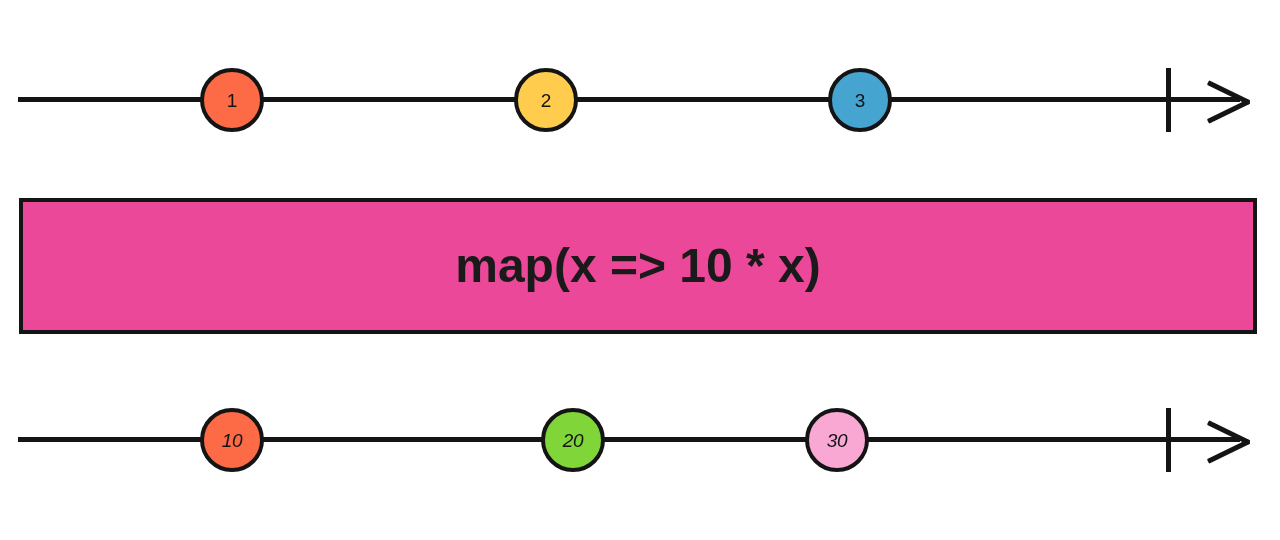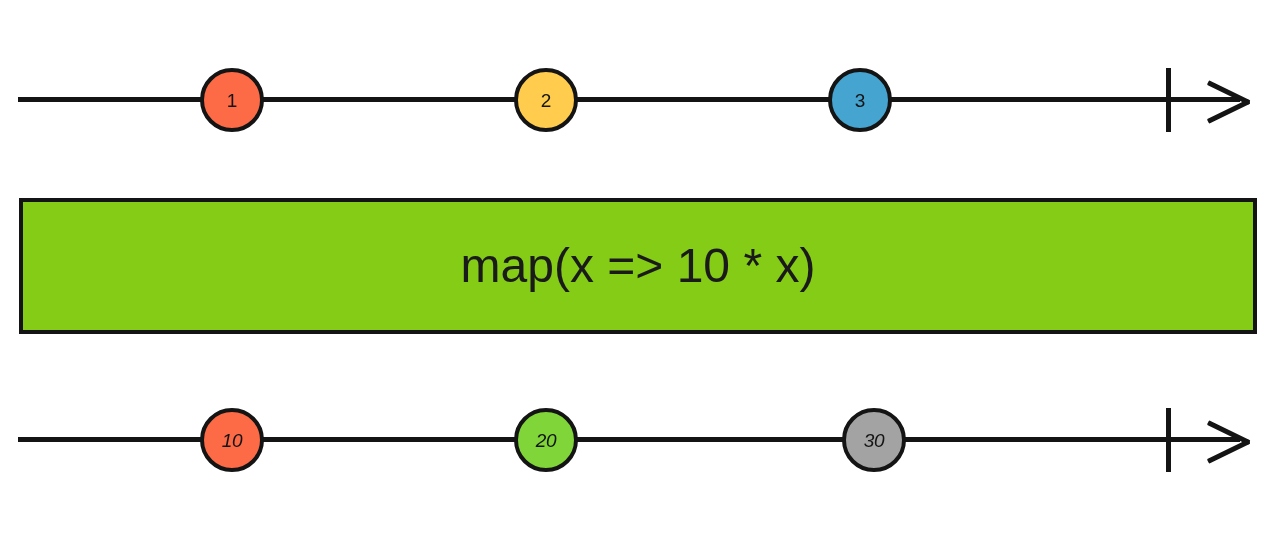"map(x => 10 * x)" #operator-box { background: #84cc16 -> #ec4899; font-weight: none -> bold }
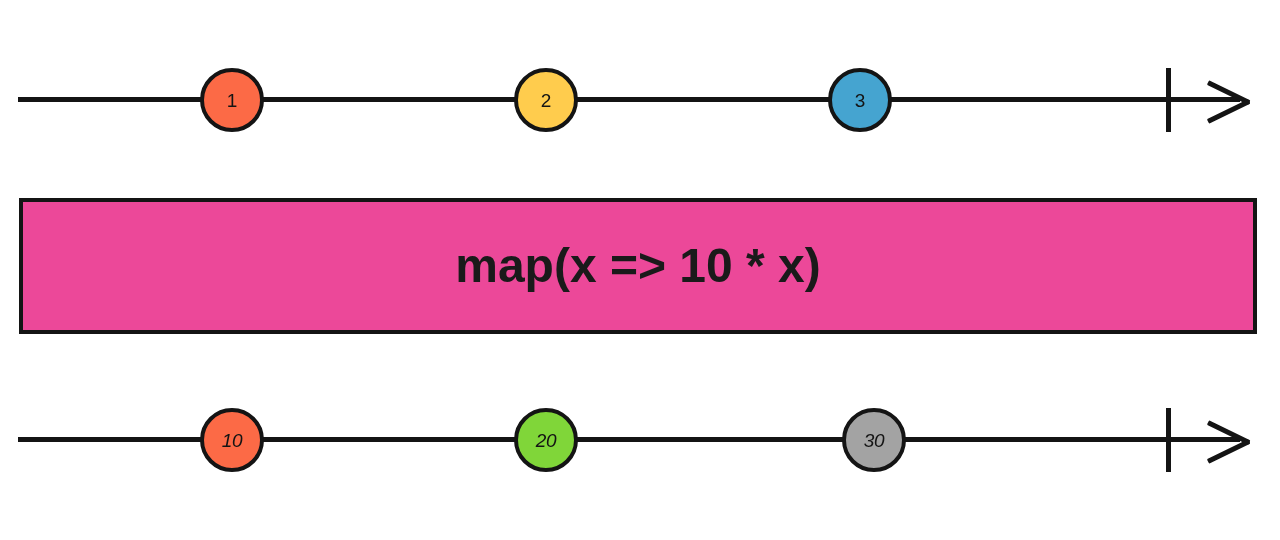"20" div.marble { left: 542px -> 569px }
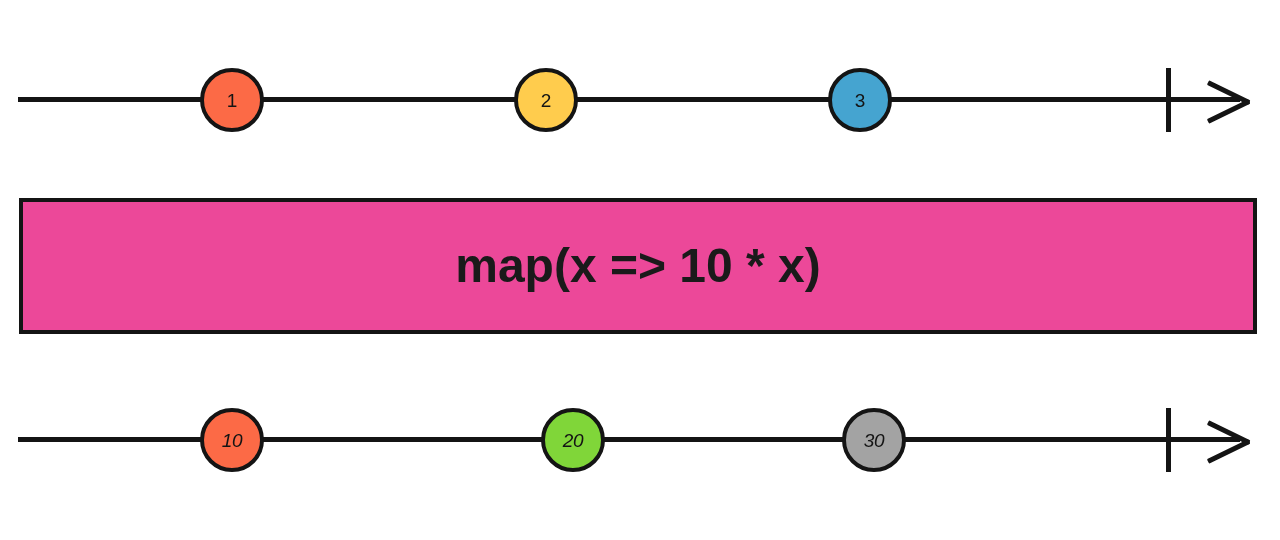"30" div.marble { background: #a3a3a3 -> #f9a8d4; left: 870px -> 833px }
